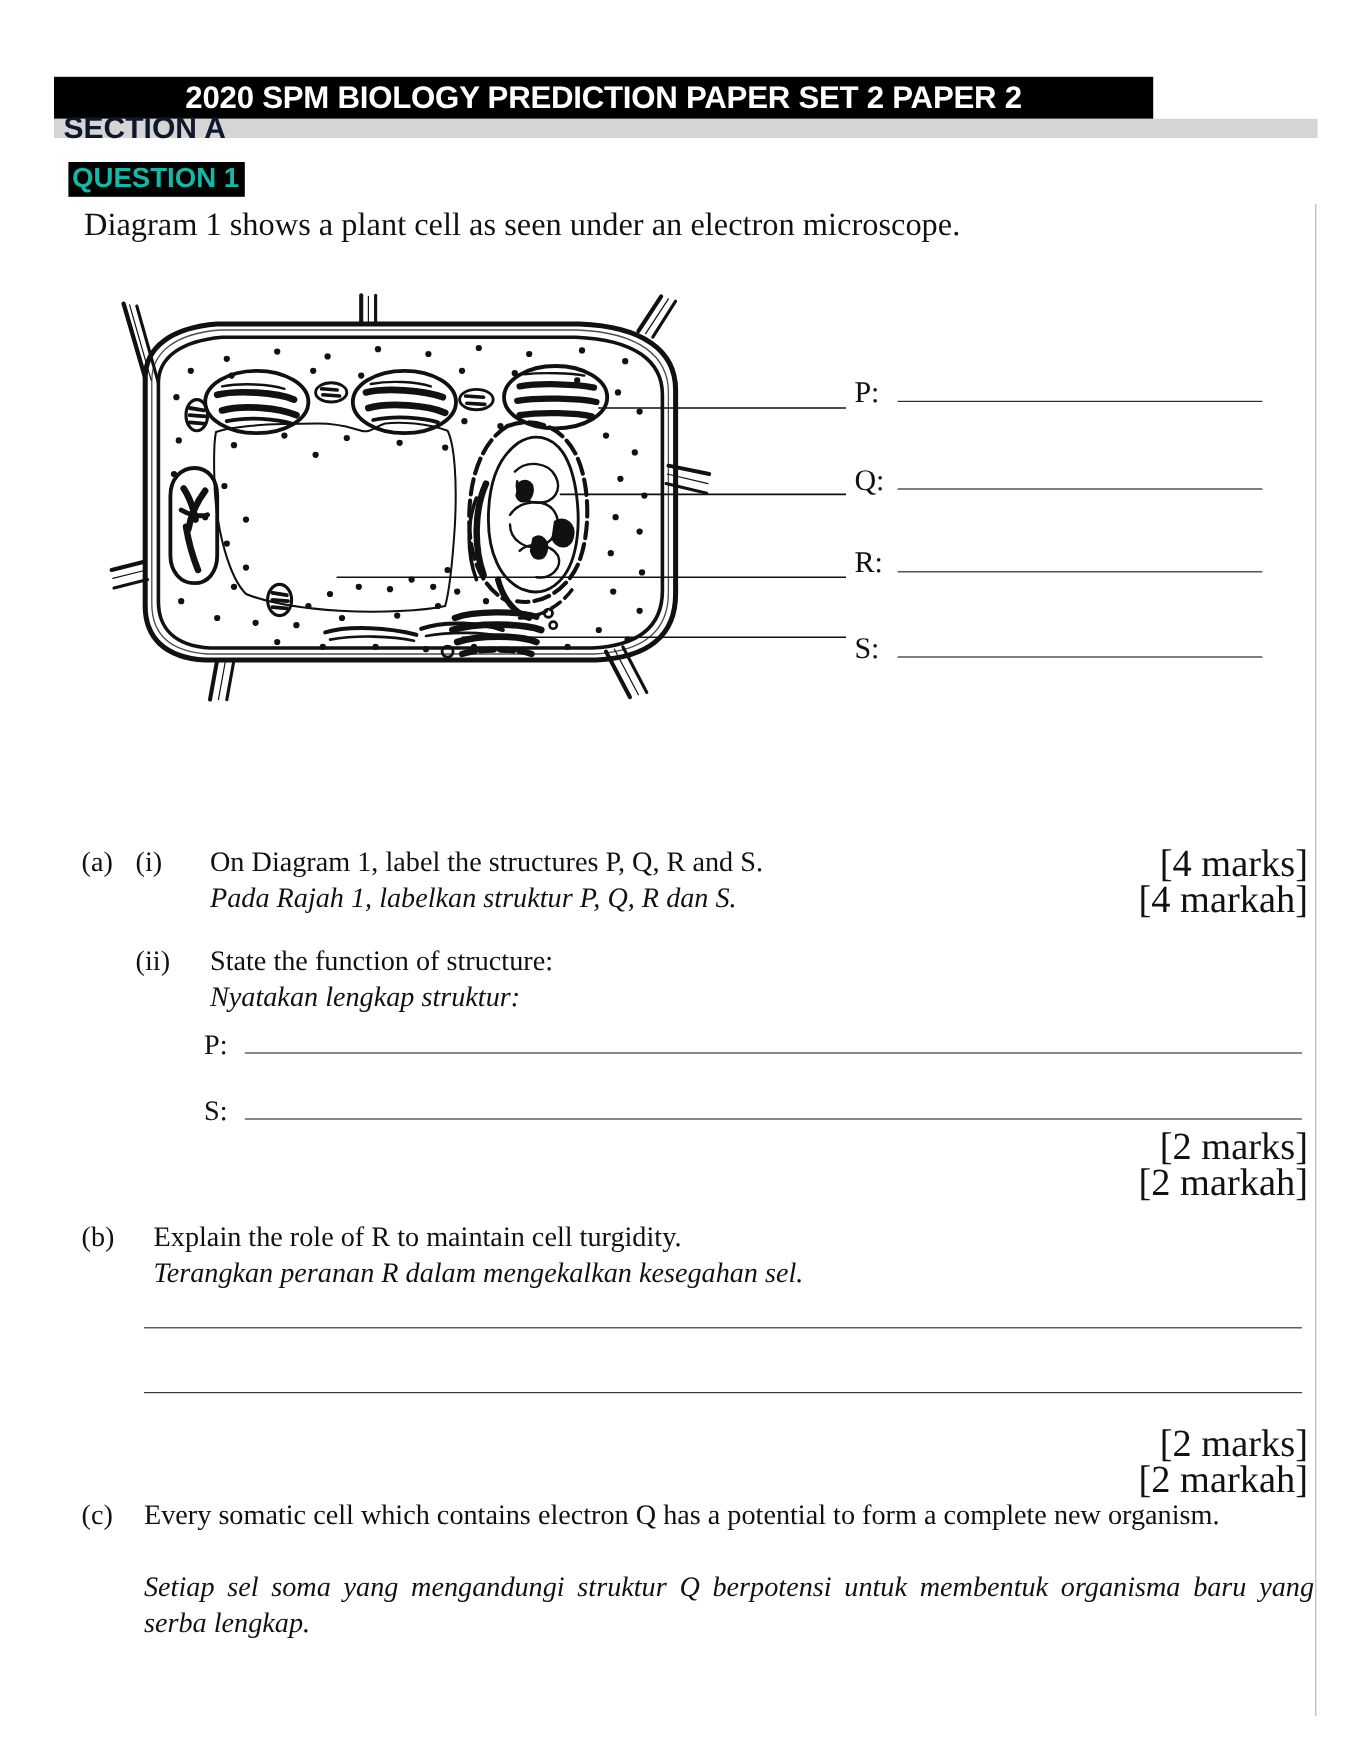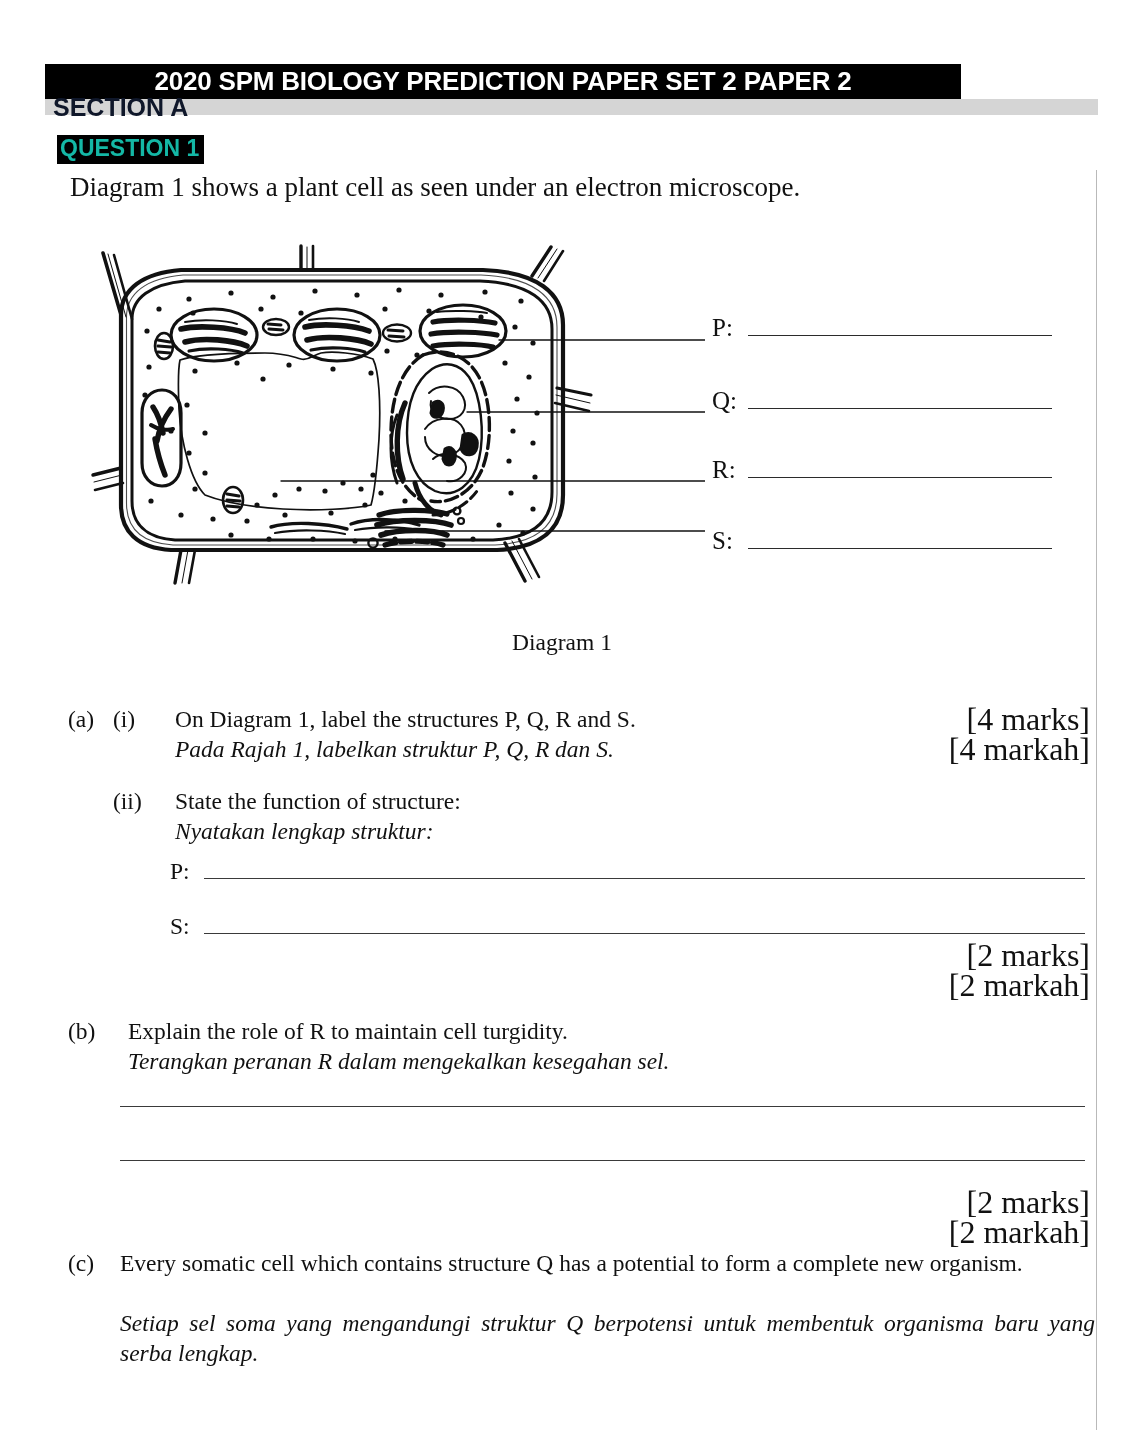"Diagram 1" div { html: <div>Diagram 1</div> -> none }
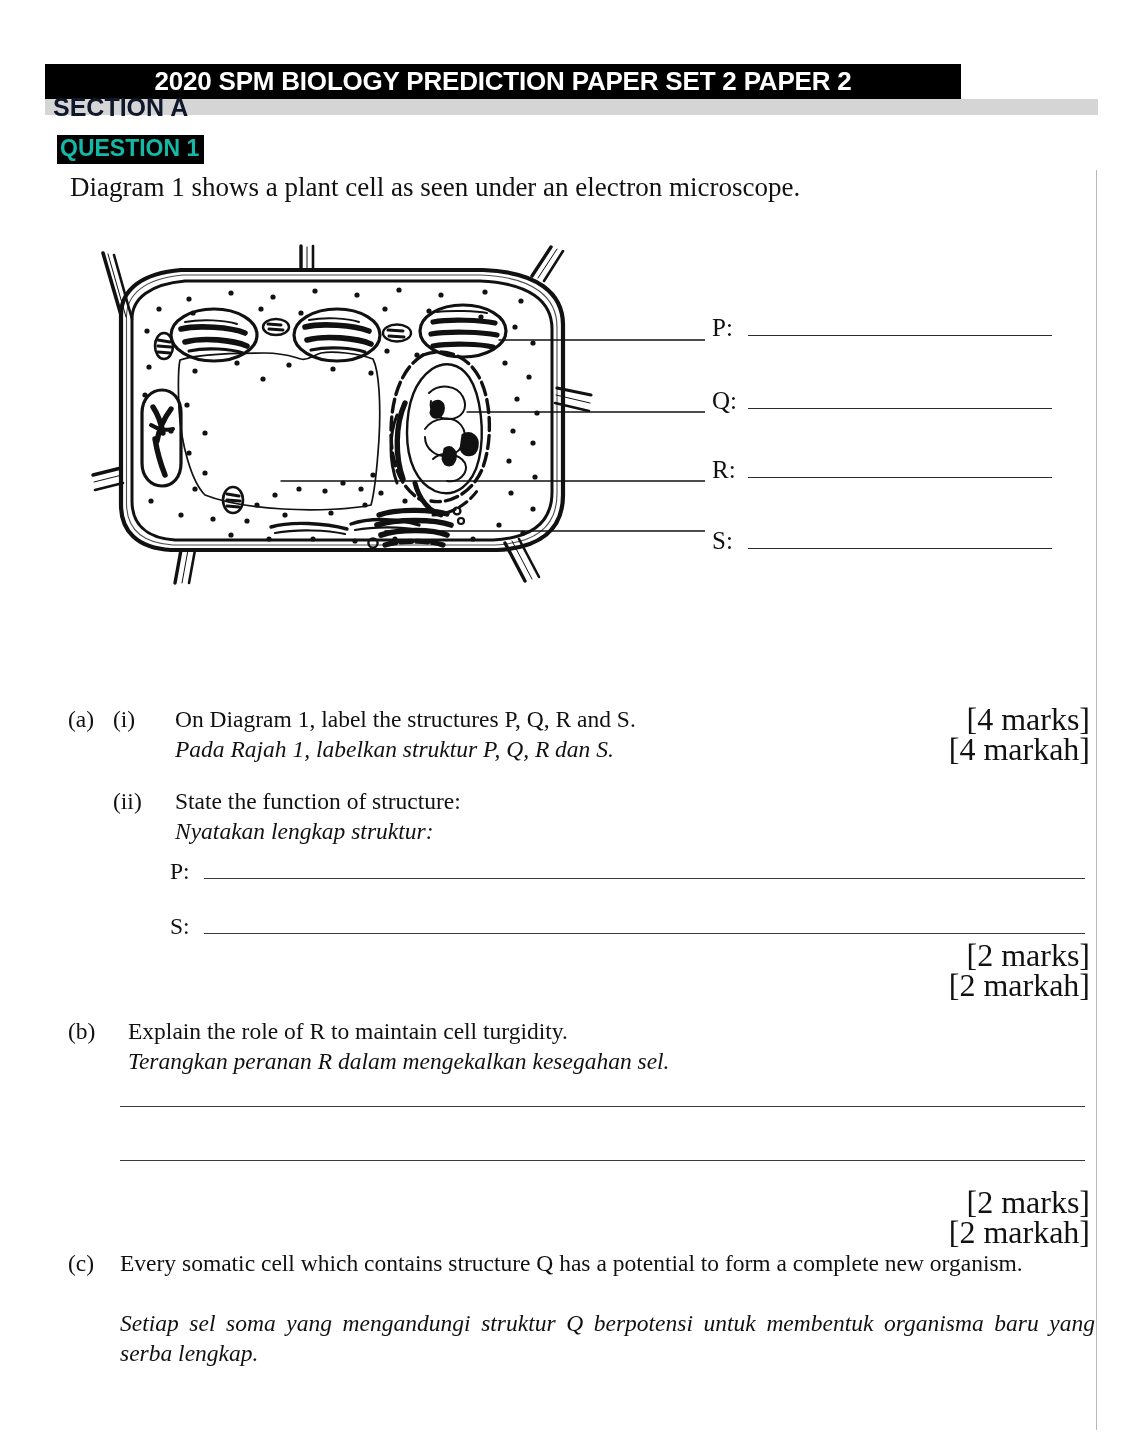"Every somatic cell which contains" div.qpart { text: structure -> electron }
